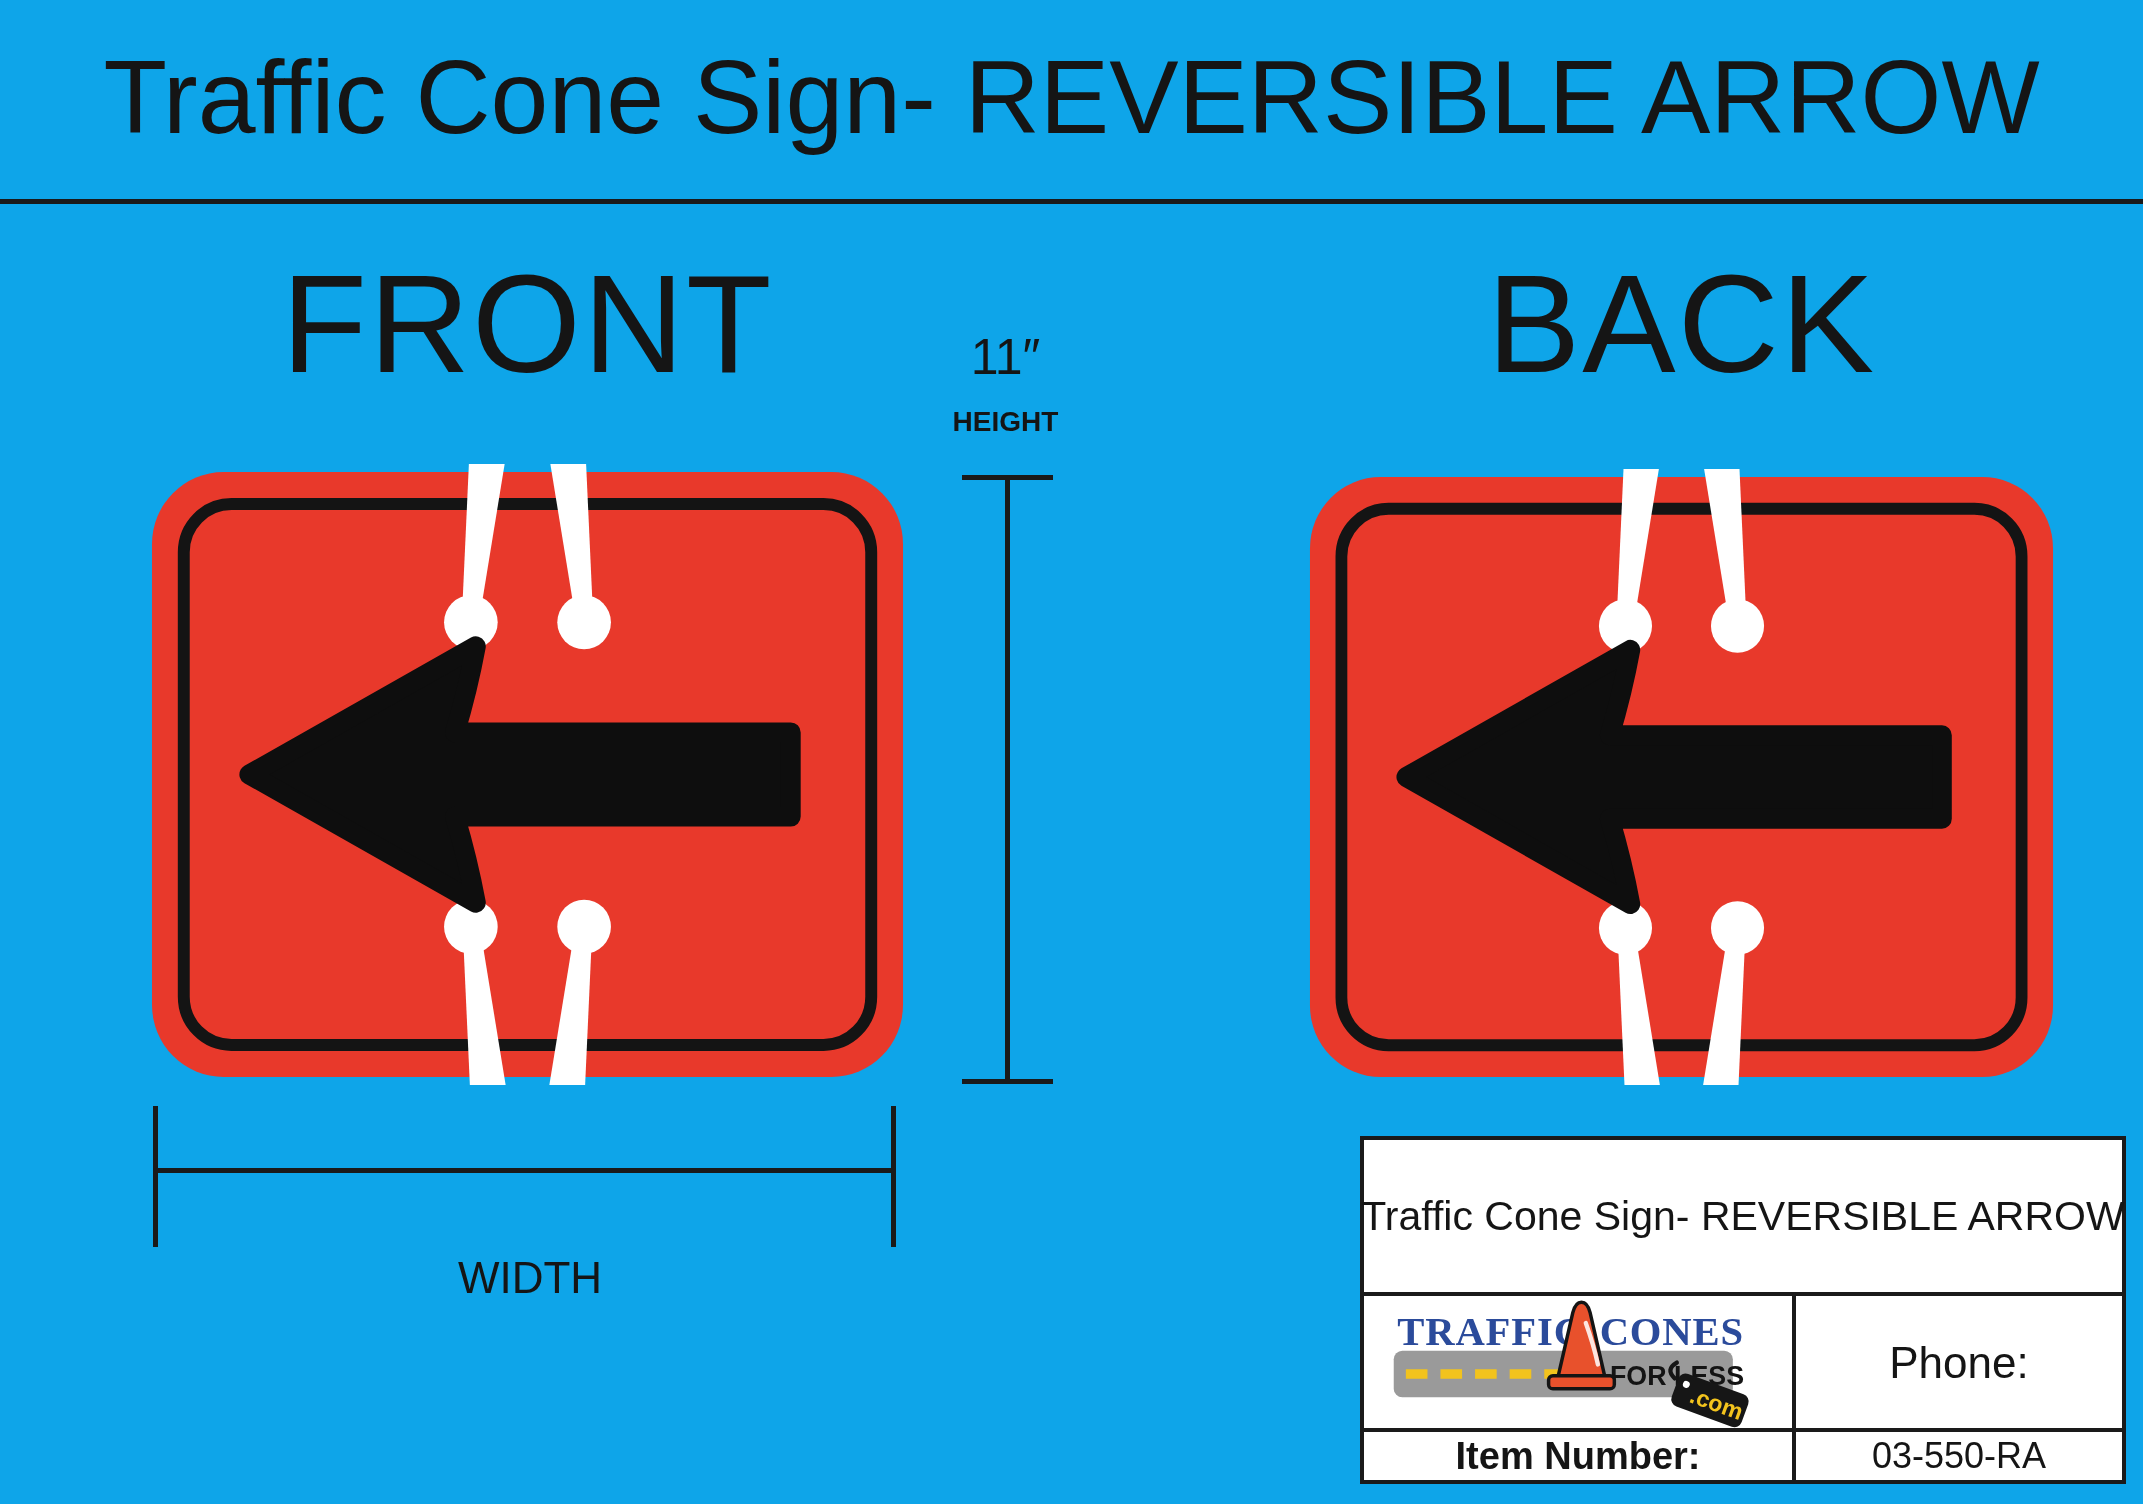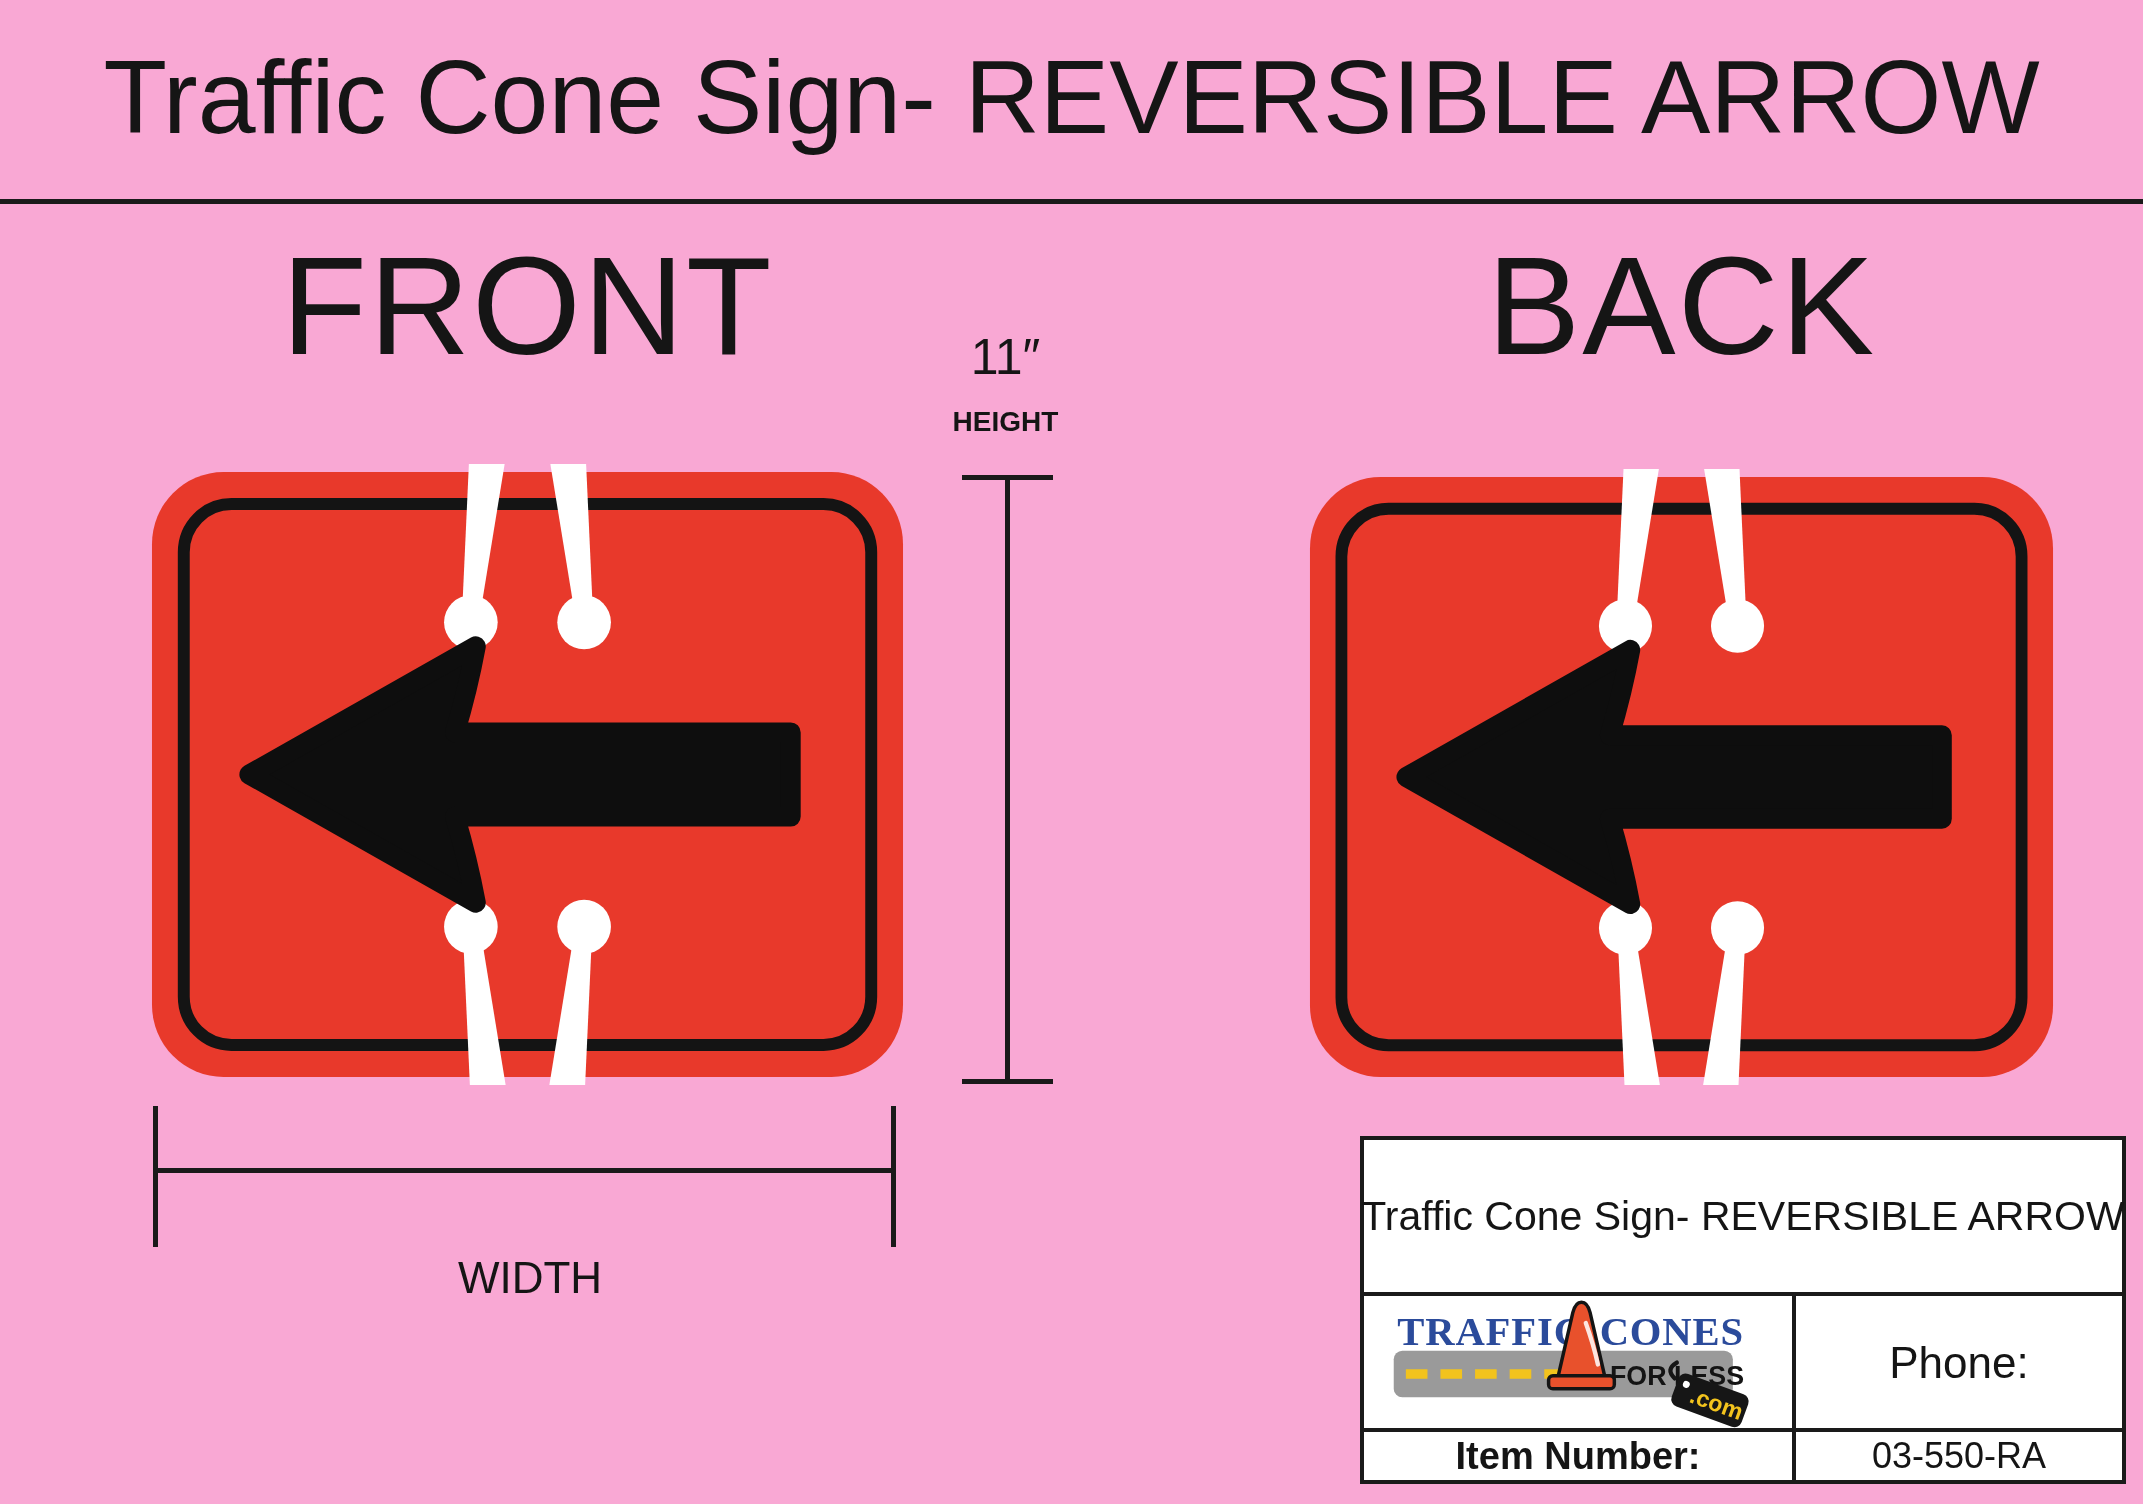"Traffic Cone Sign- REVERSIBLE ARROW" .page { background: #f9a8d4 -> #0ea5e9 }
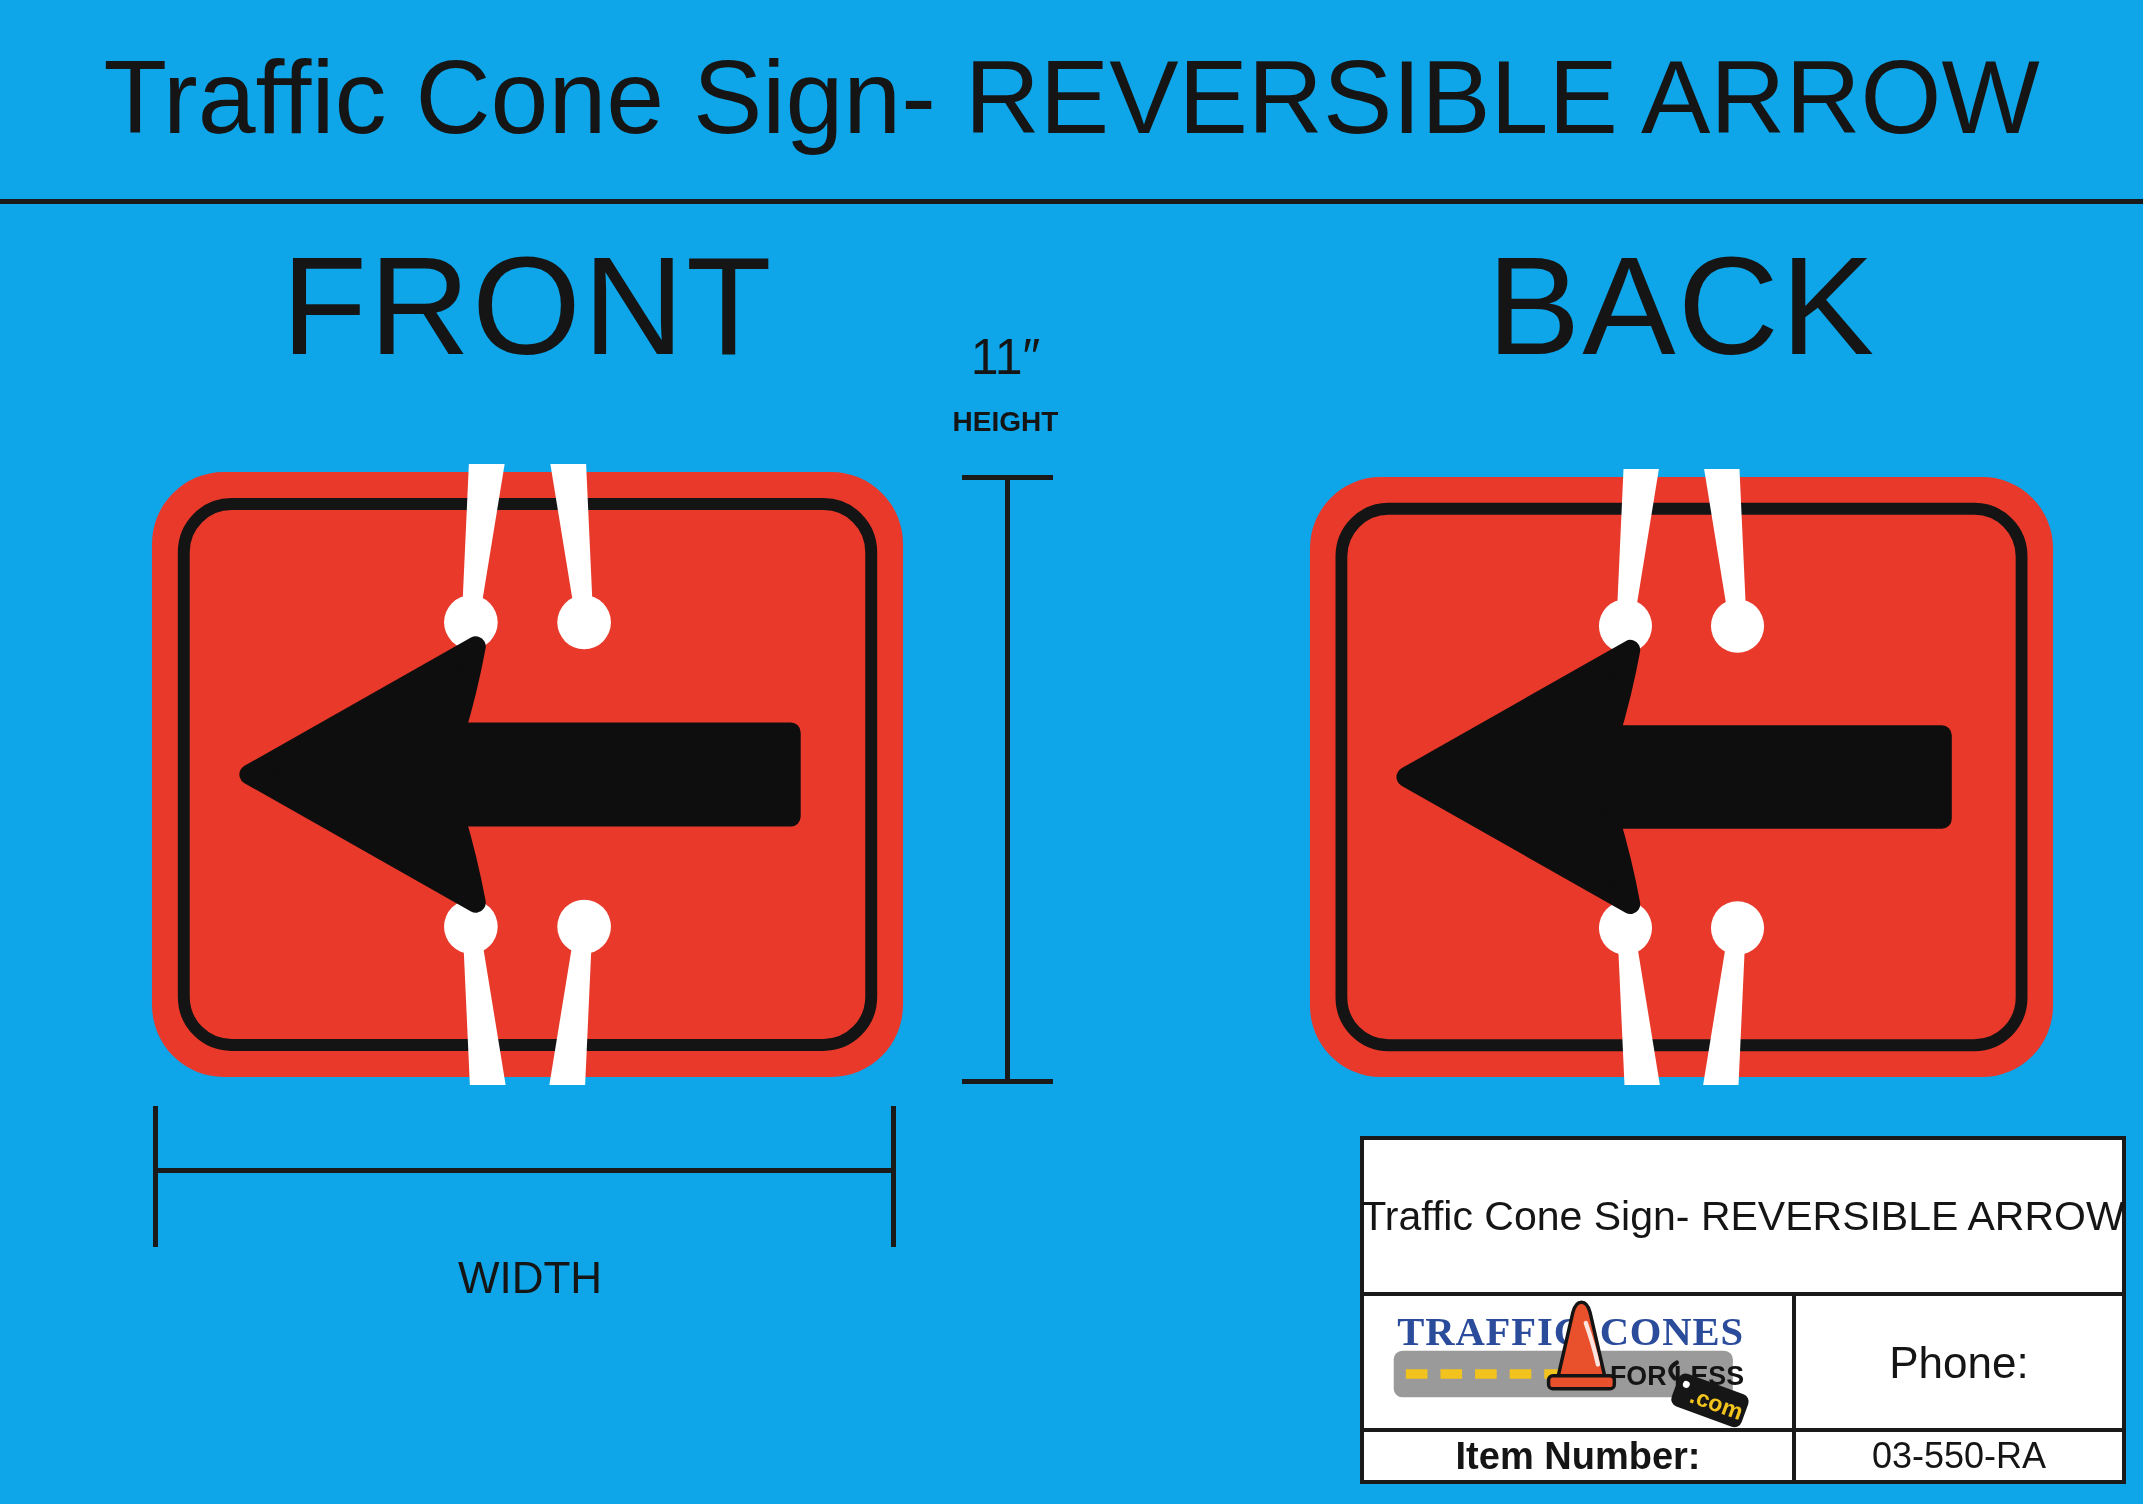"FRONT" .view-label { top: 236px -> 254px }
